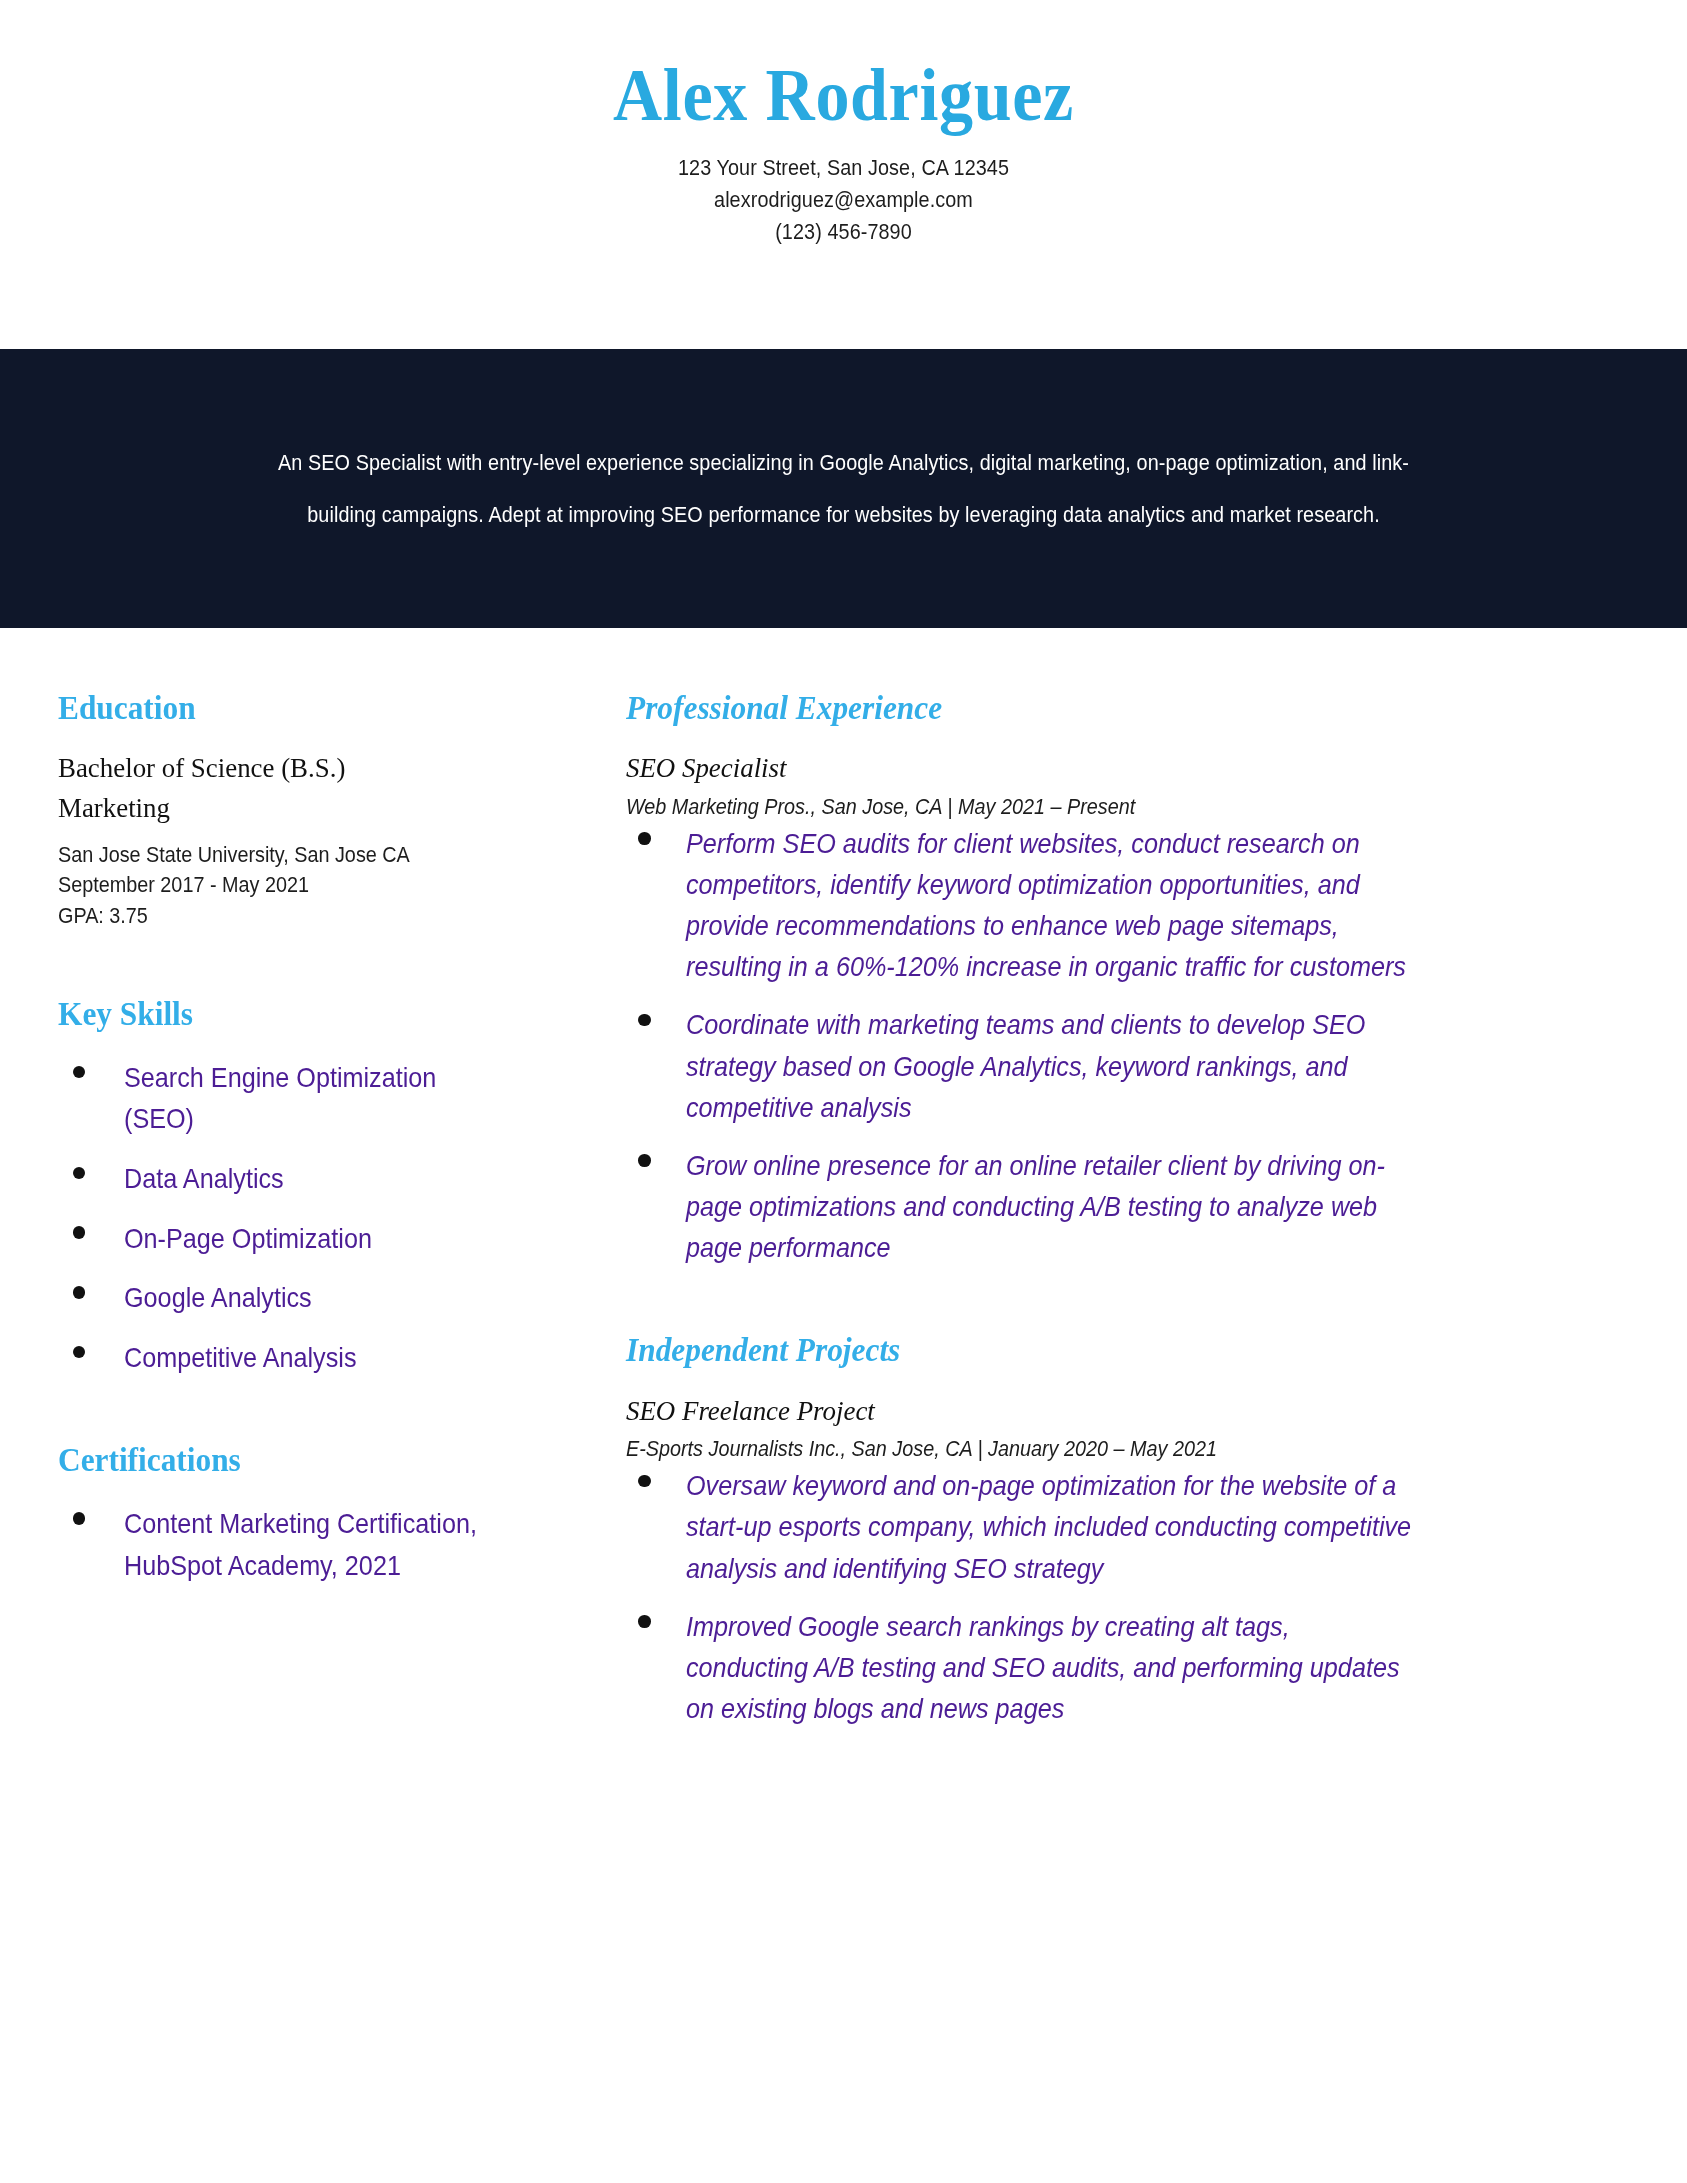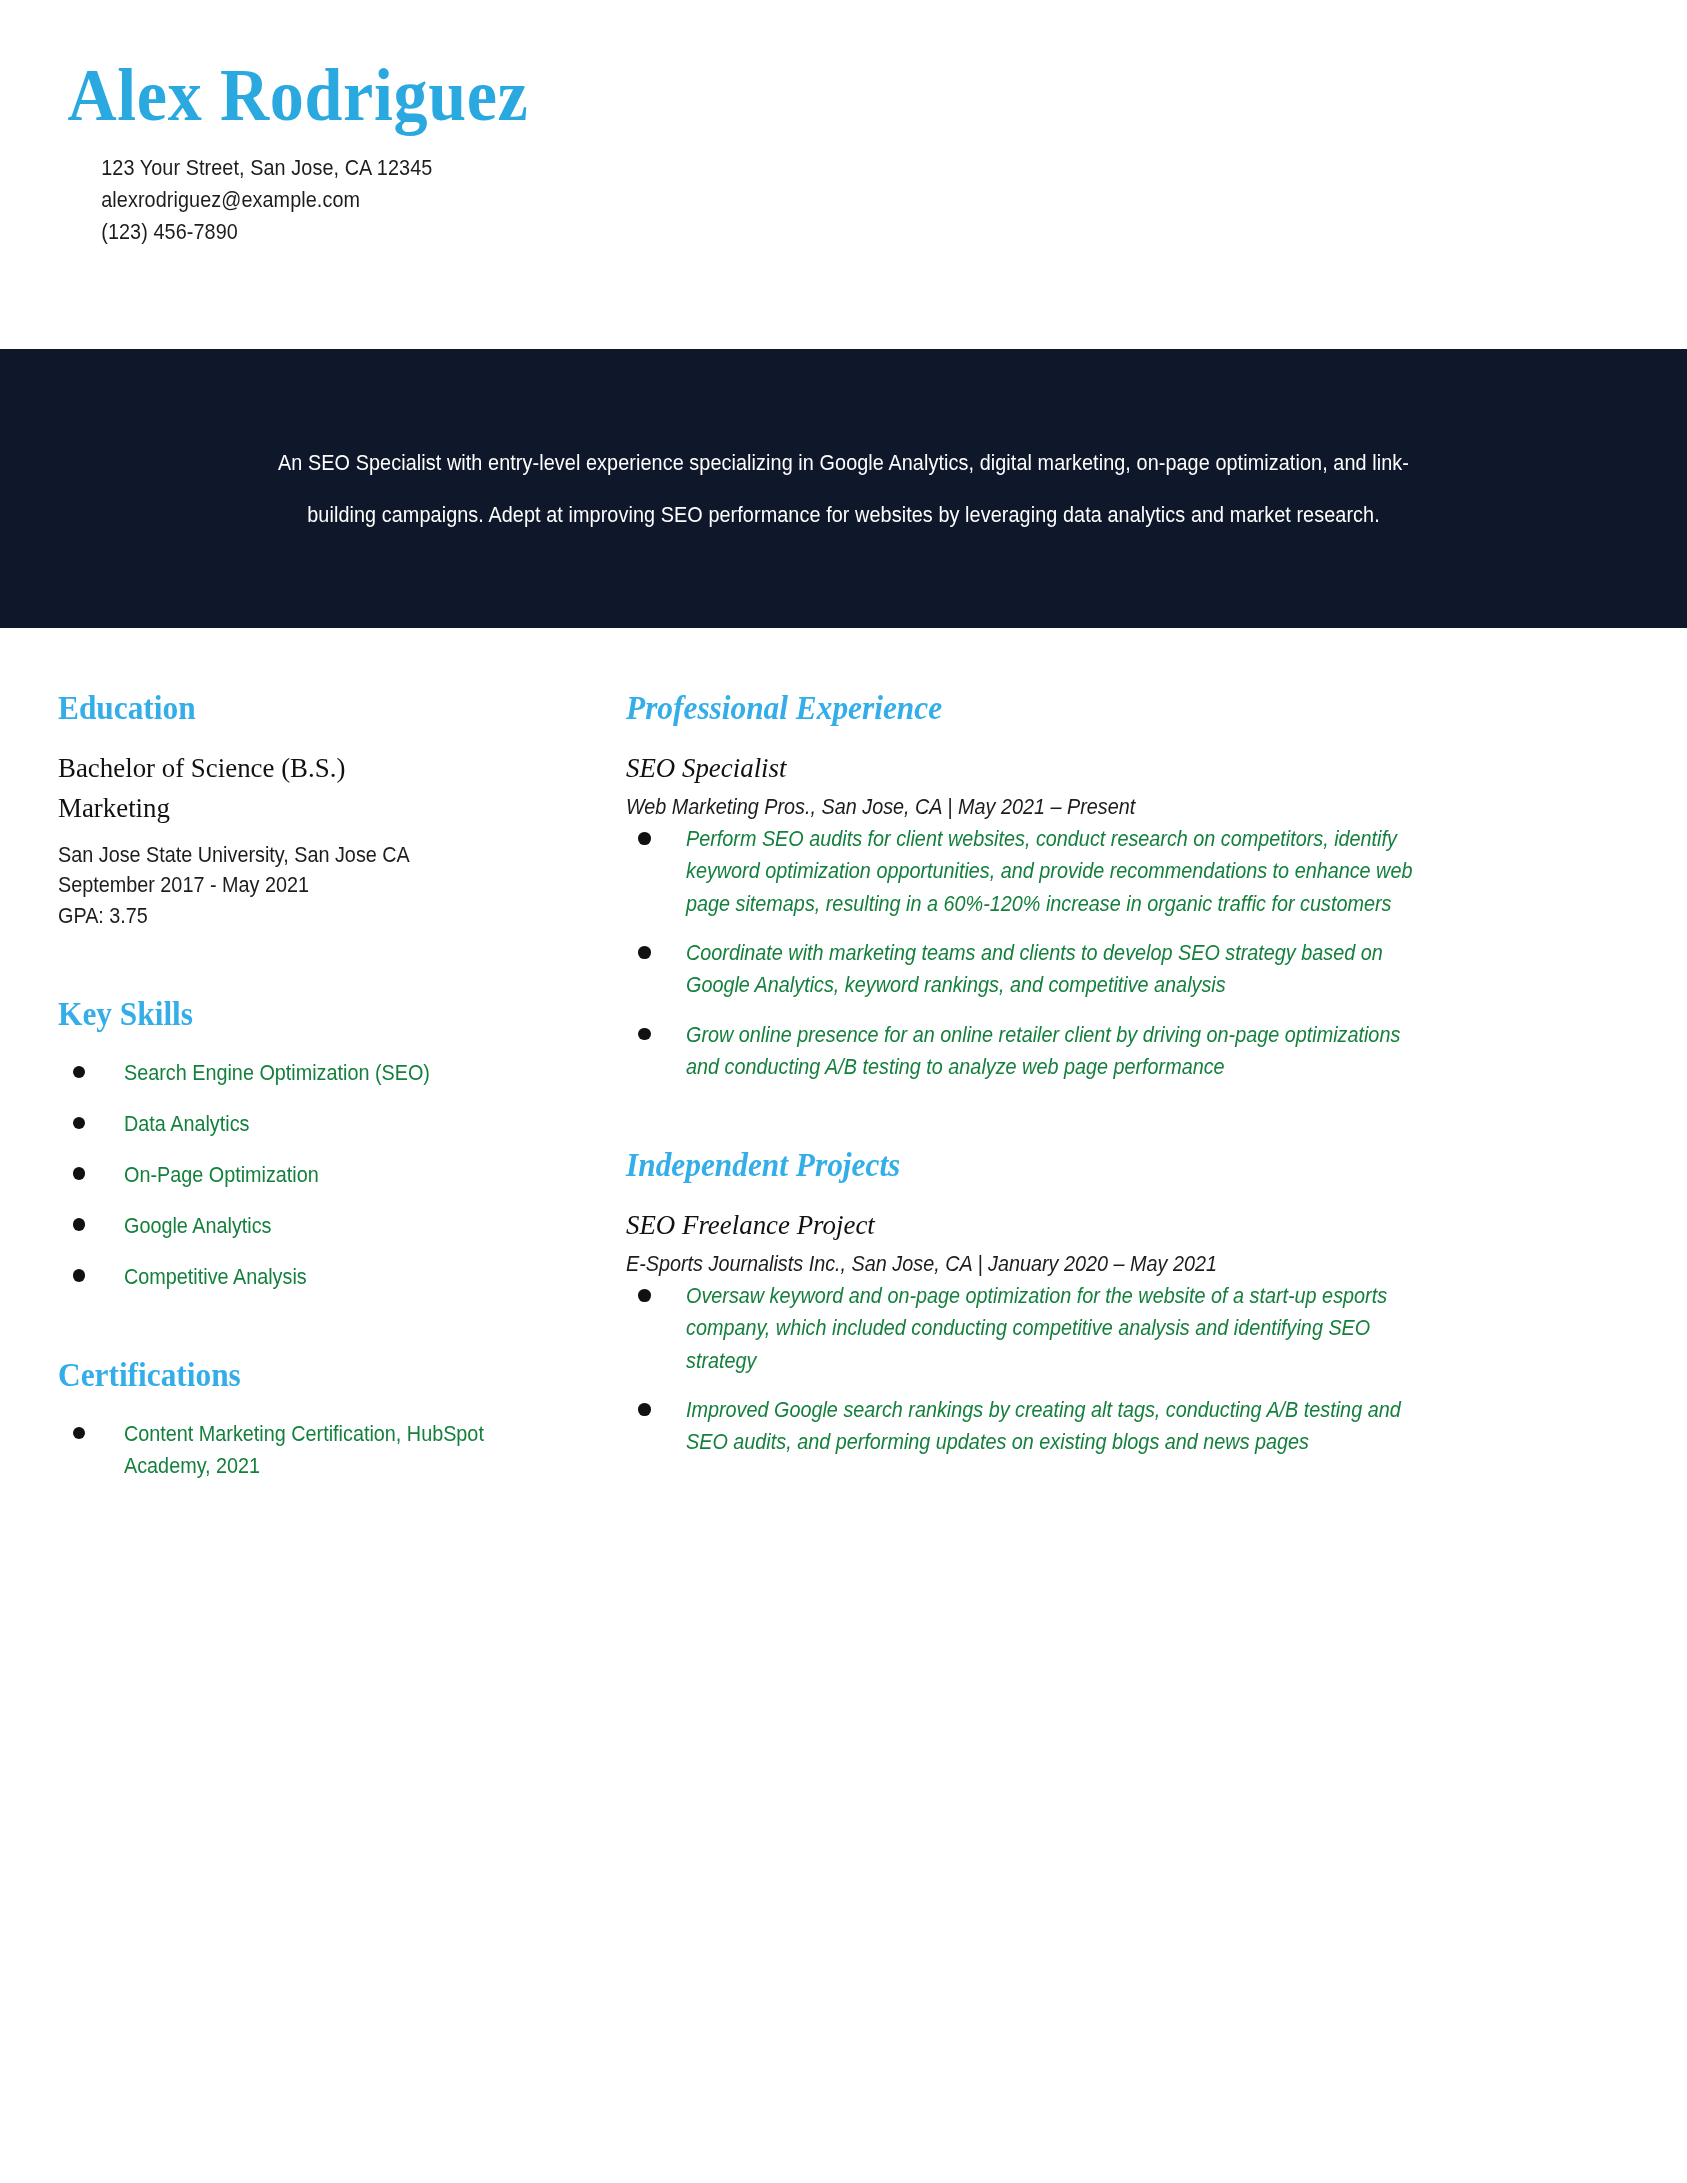"Alex Rodriguez" .header { text-align: none -> center }
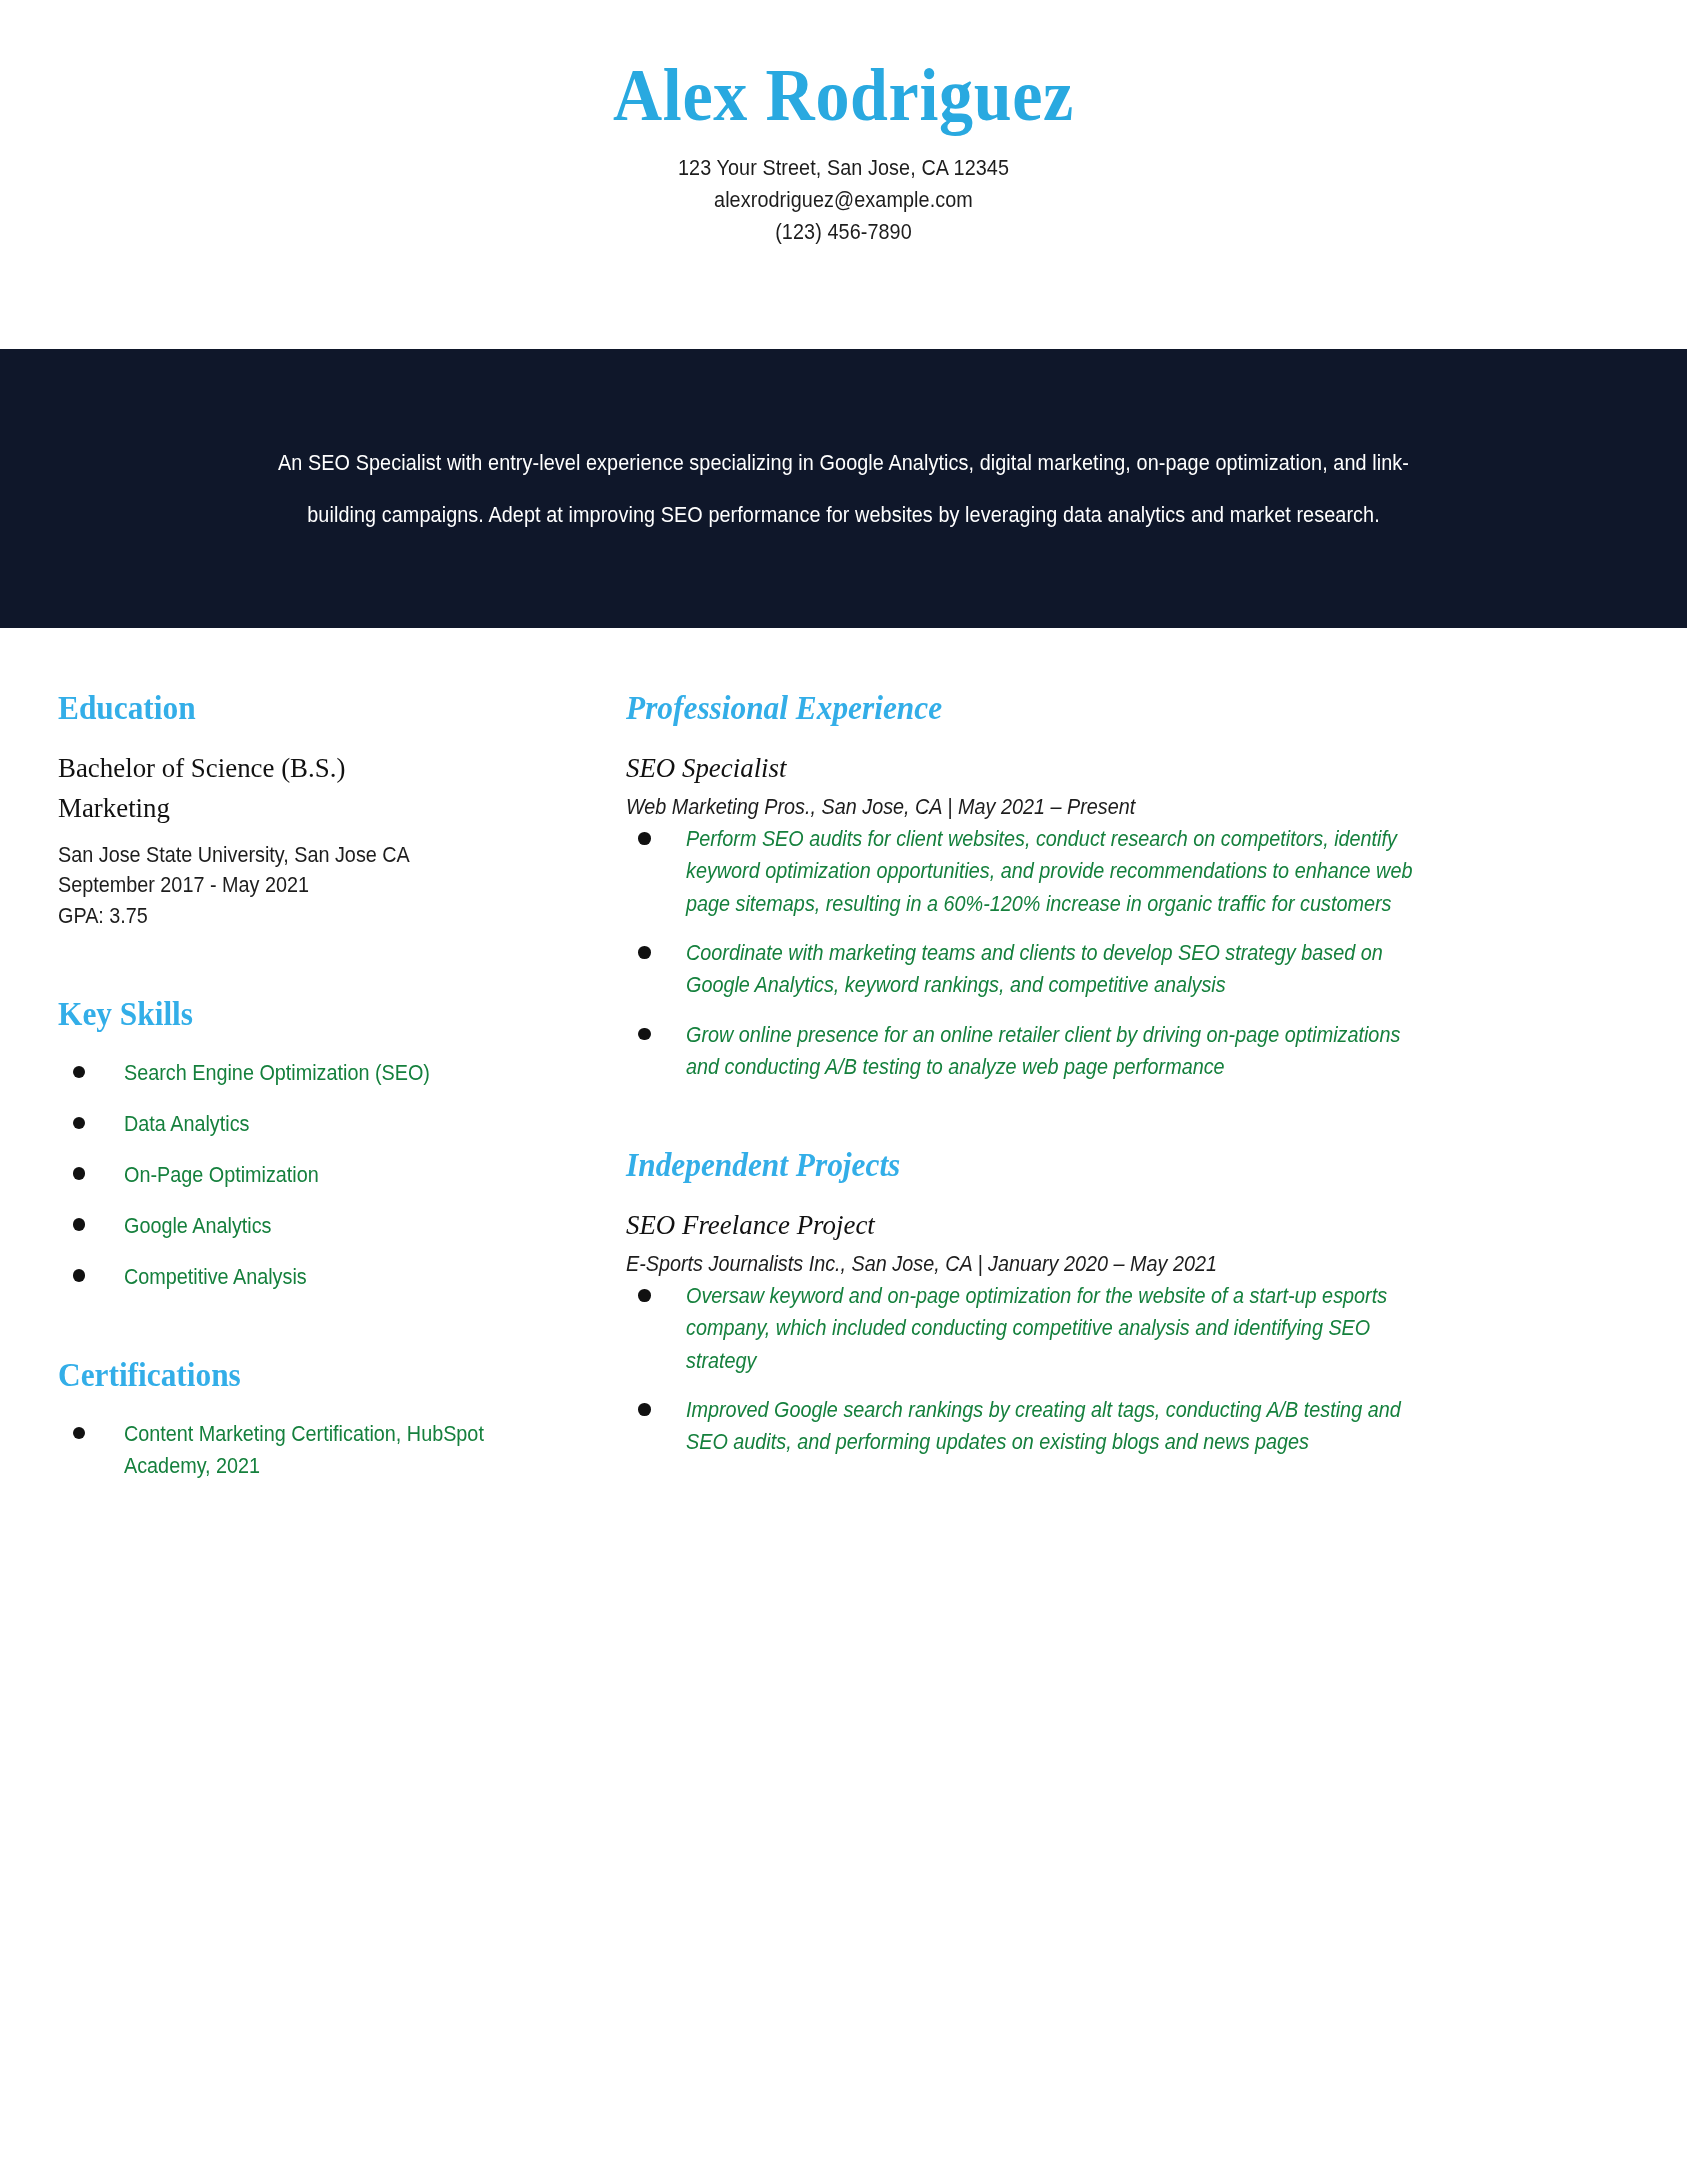"Perform SEO audits for client" ul.bullets li { color: #15803d -> #4c1d95; font-size: 22px -> 28px }
